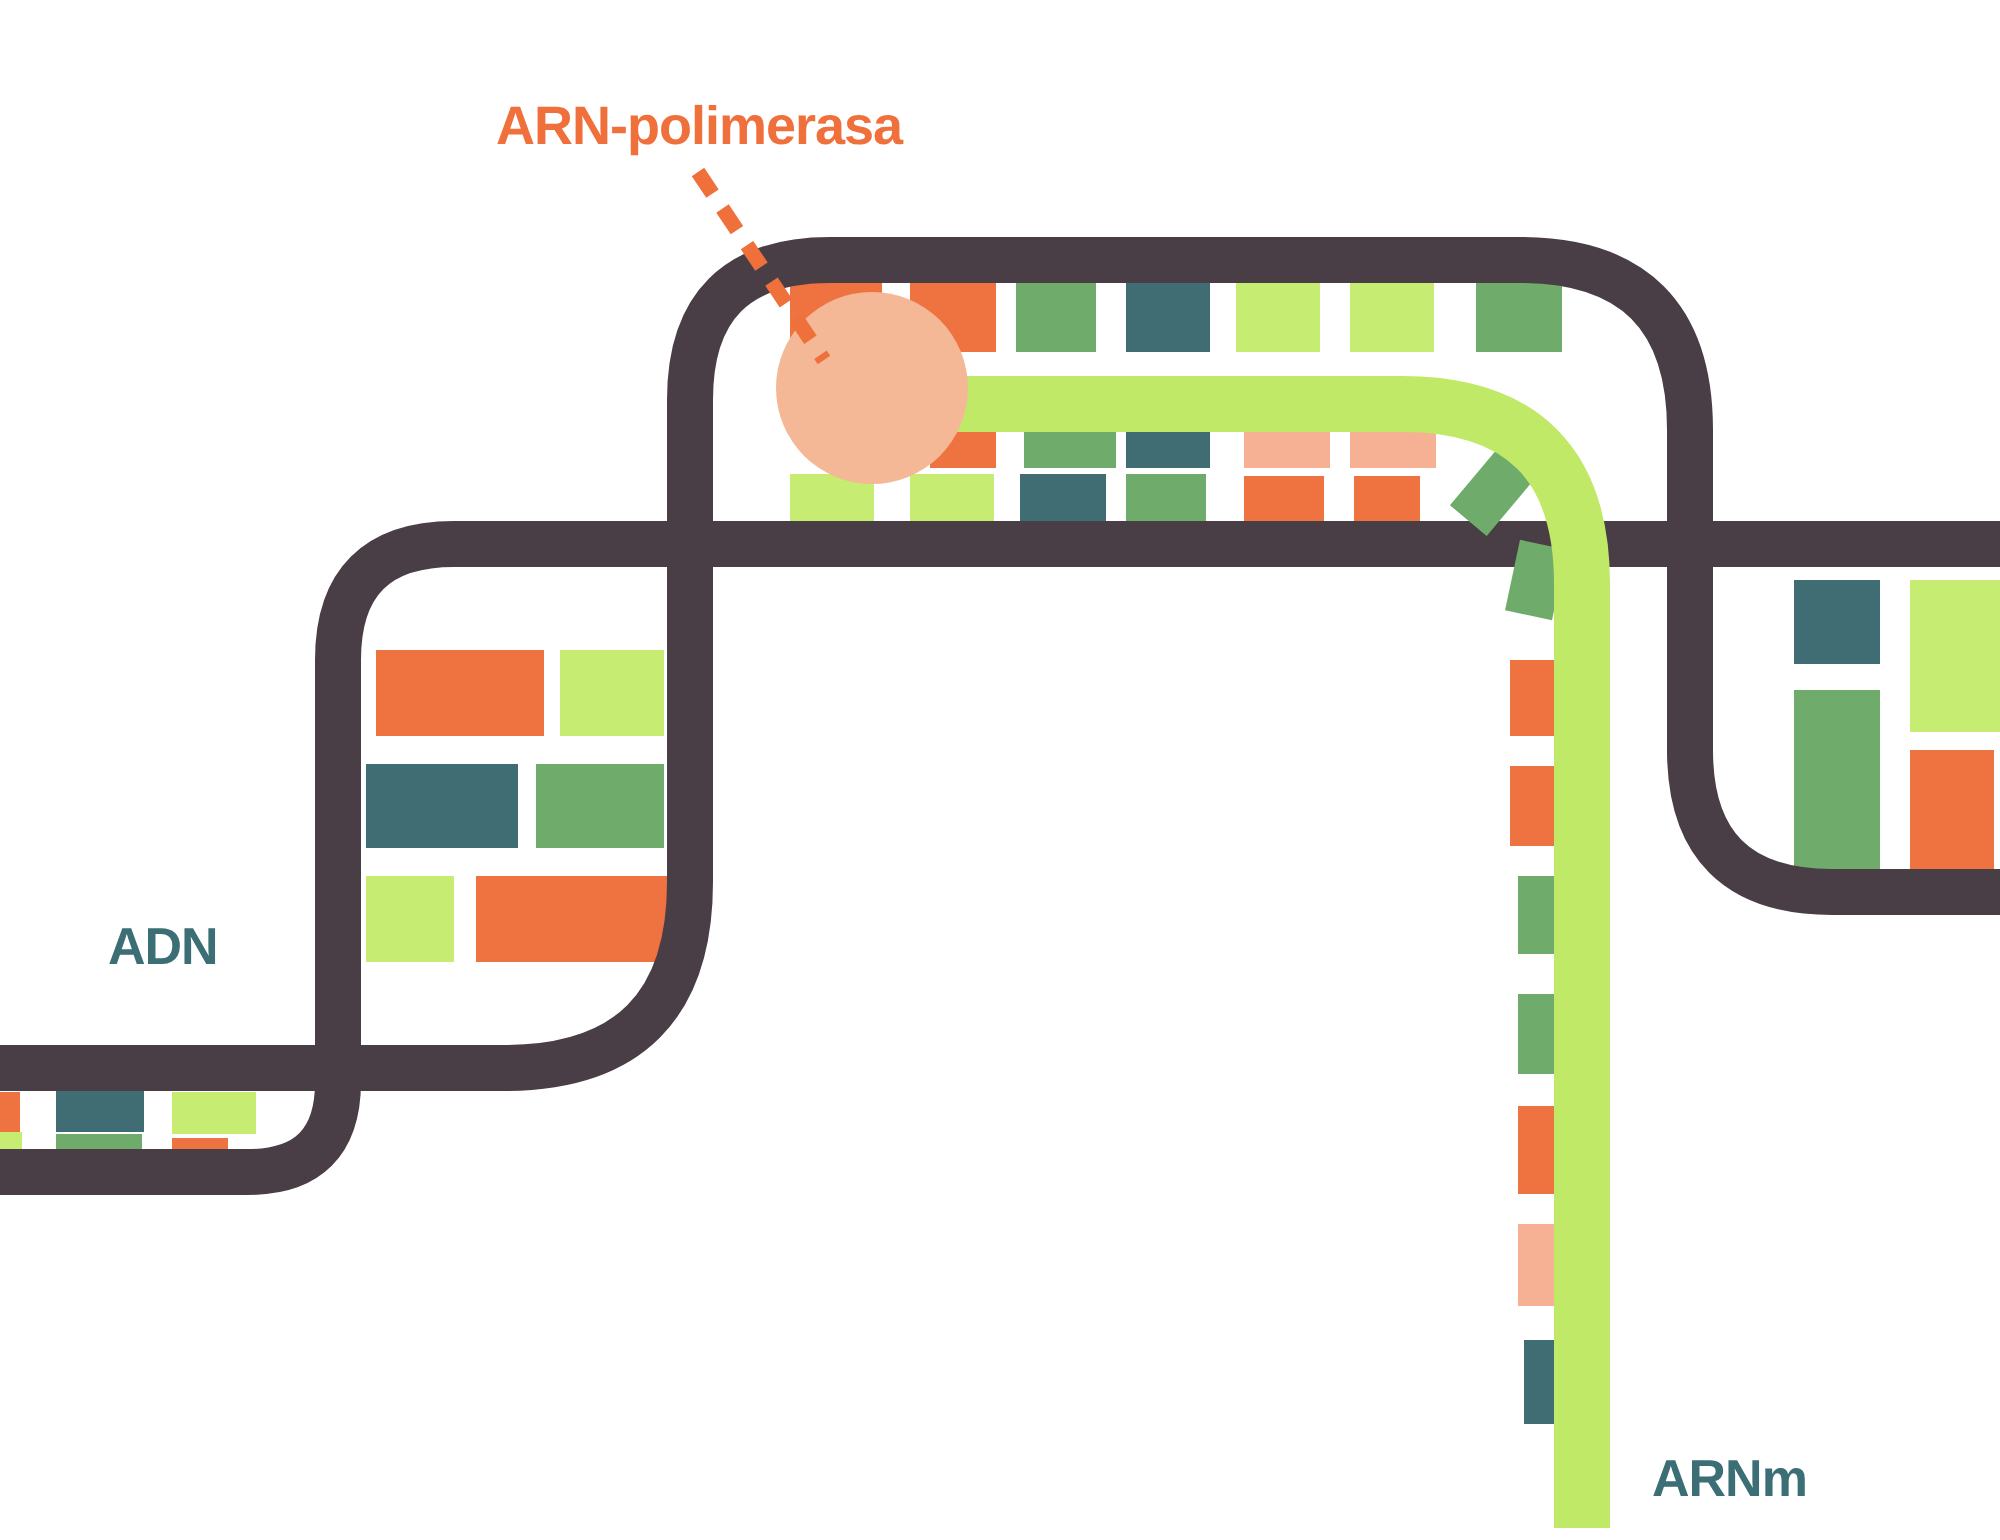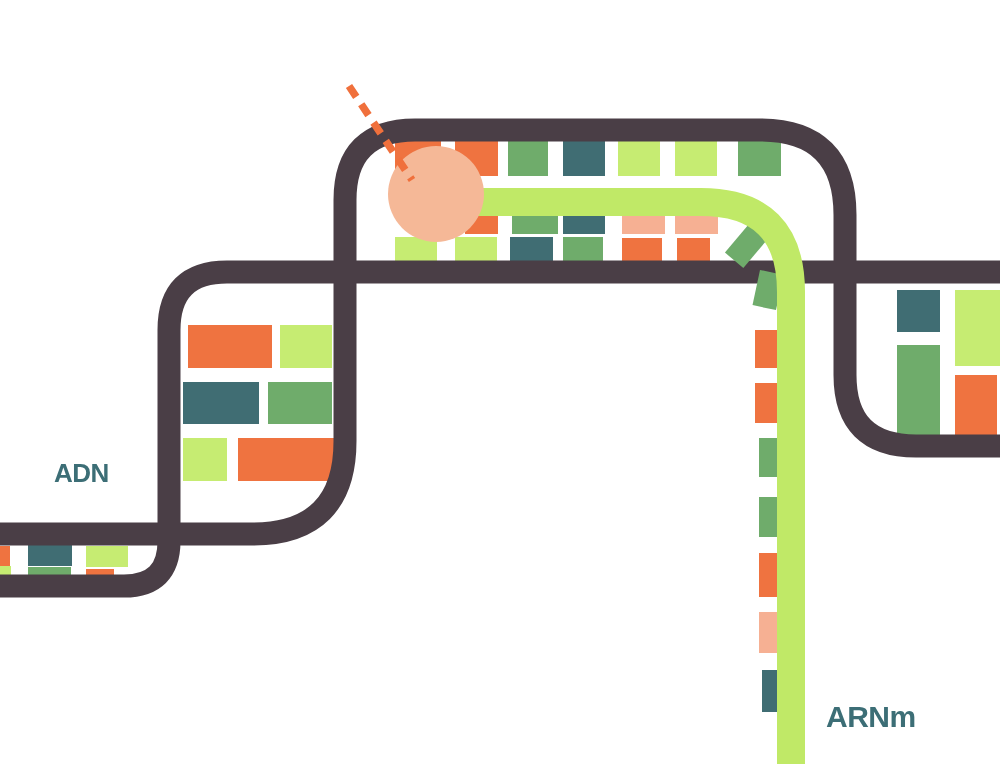"ARN-polimerasa" div.diagram-label { html: none -> <div>ARN-polimerasa</div> }
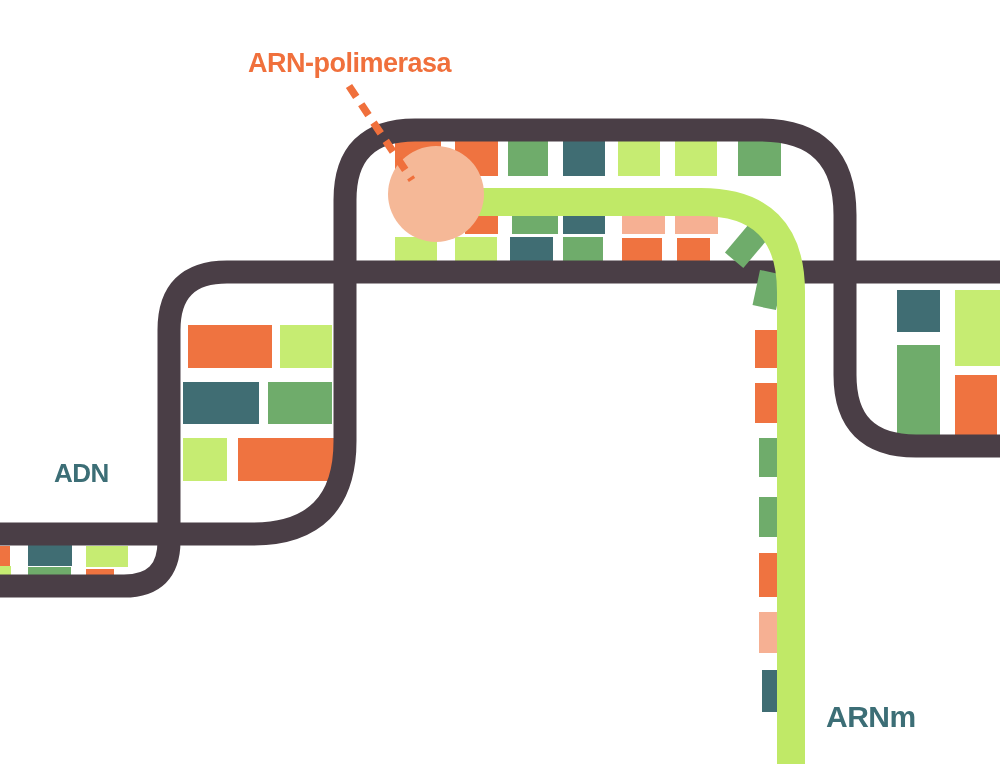"ARNm" #label-arnm { font-size: 30px -> 26px; top: 700px -> 724px }
